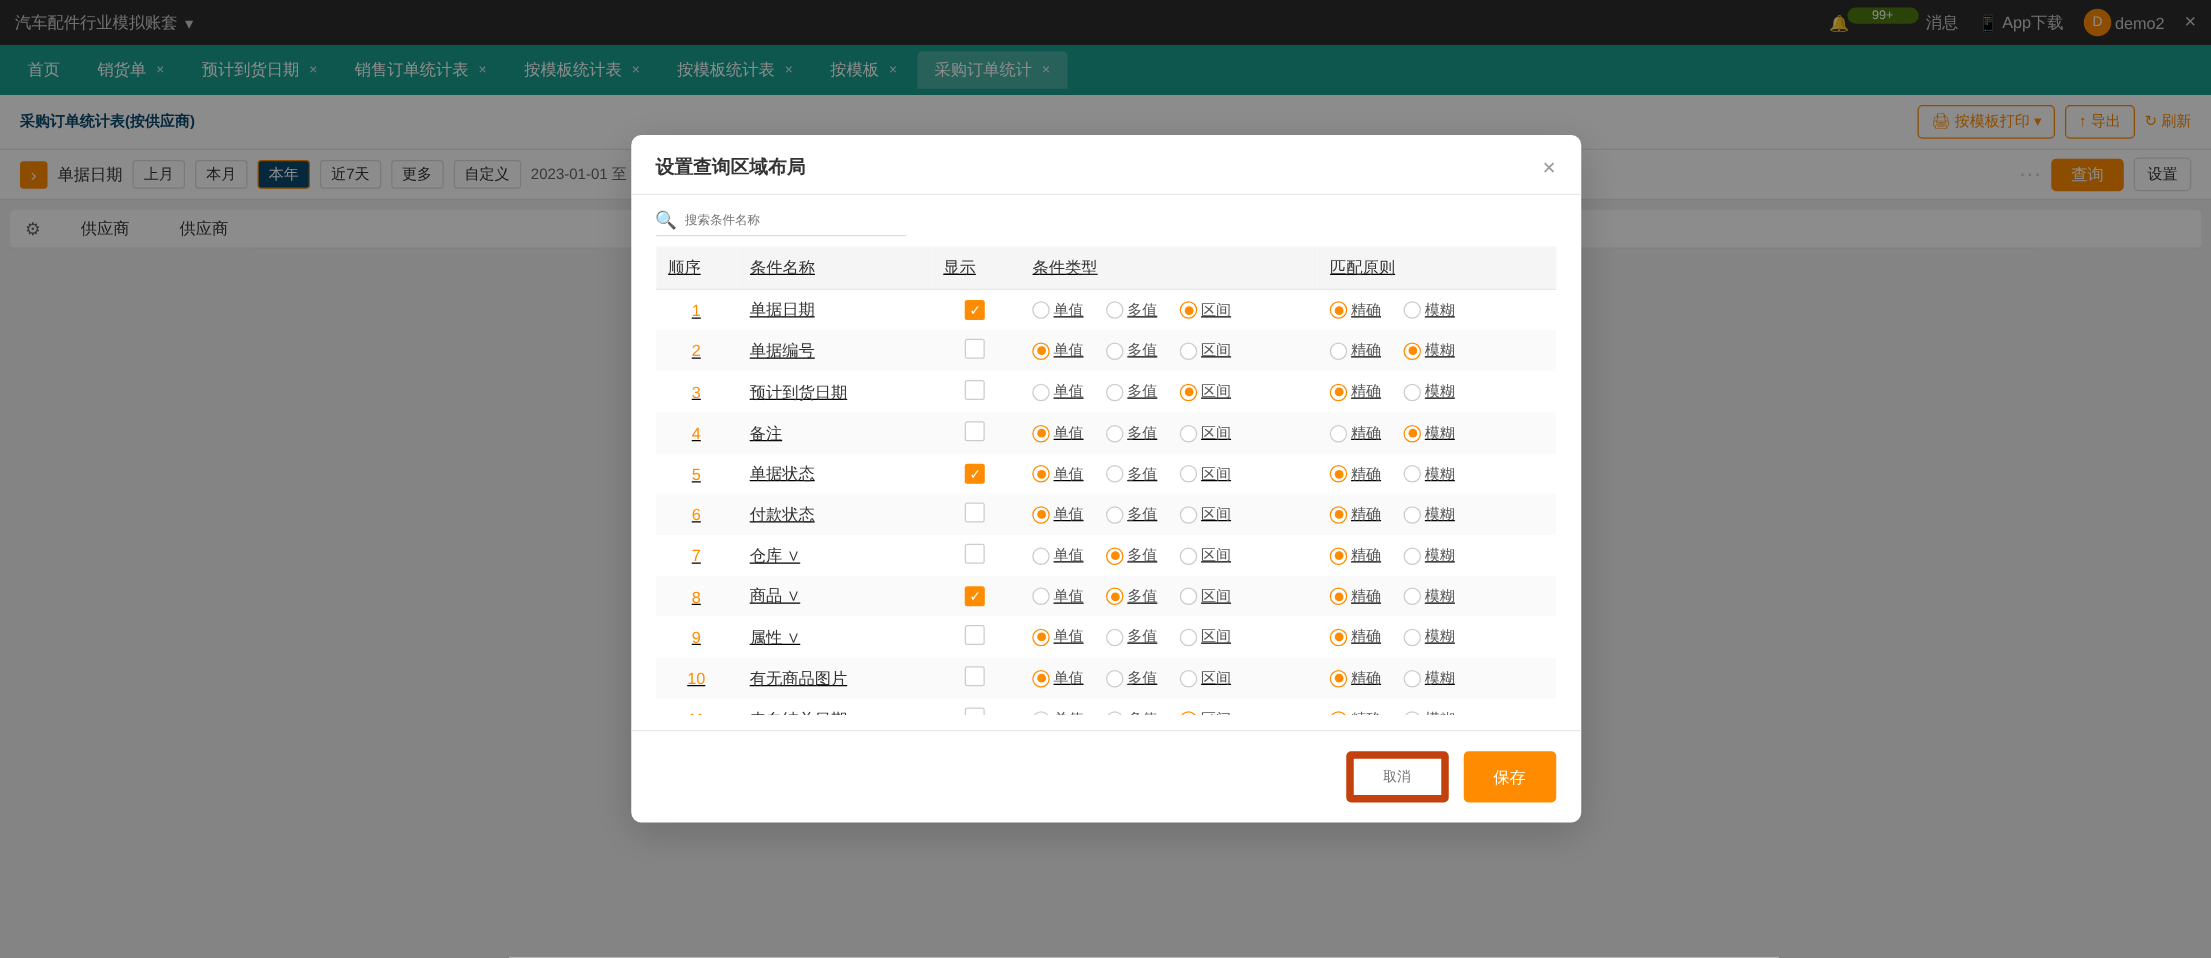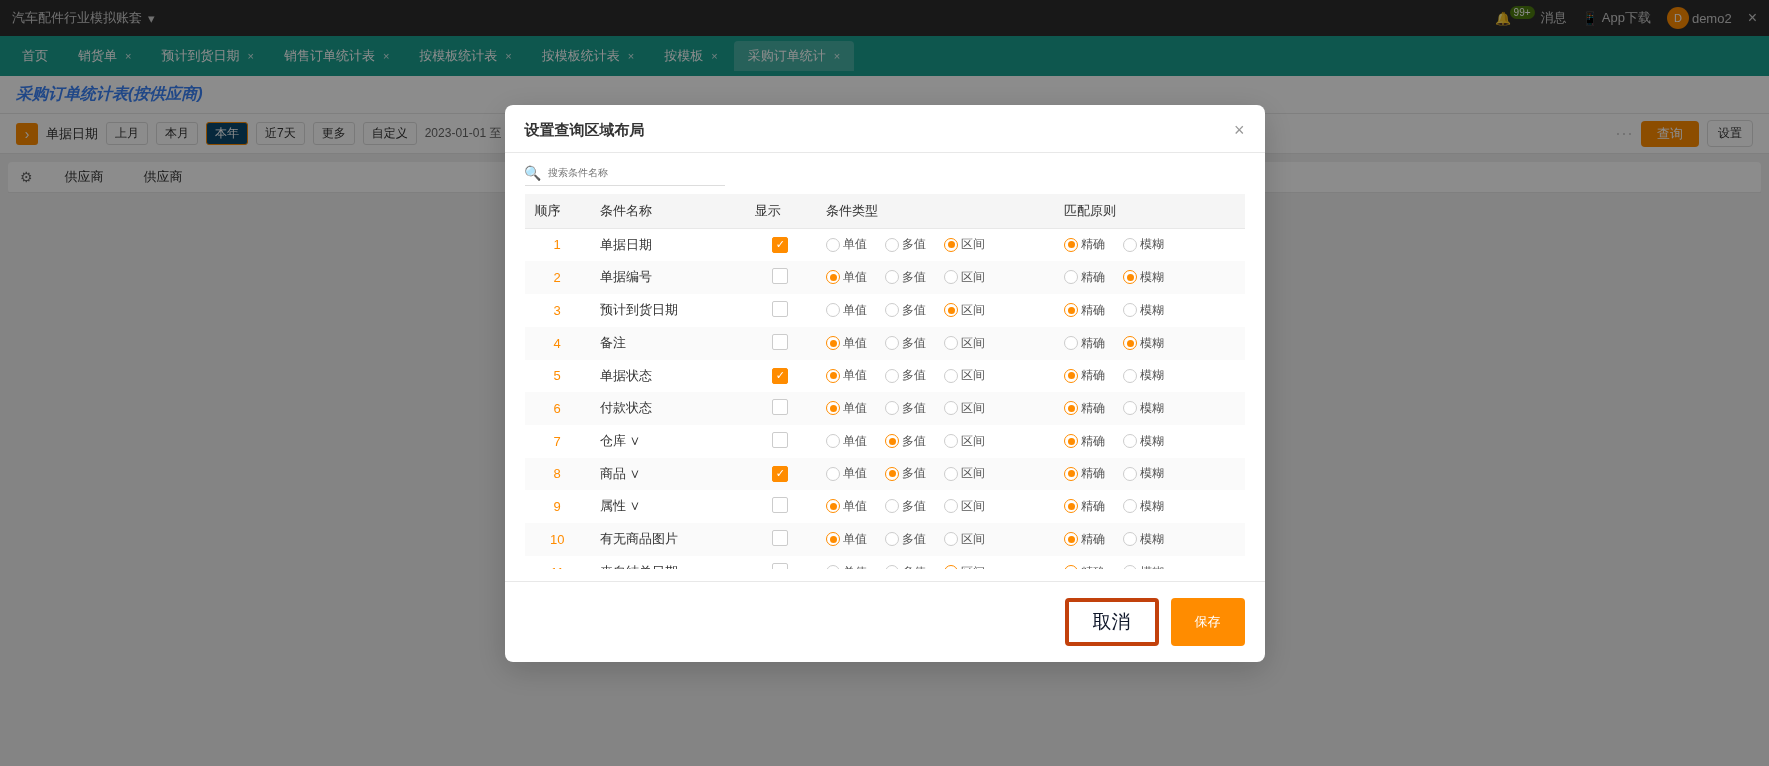"99+" .top-bar-right .badge { padding: 1px 4px -> 1px 20px }
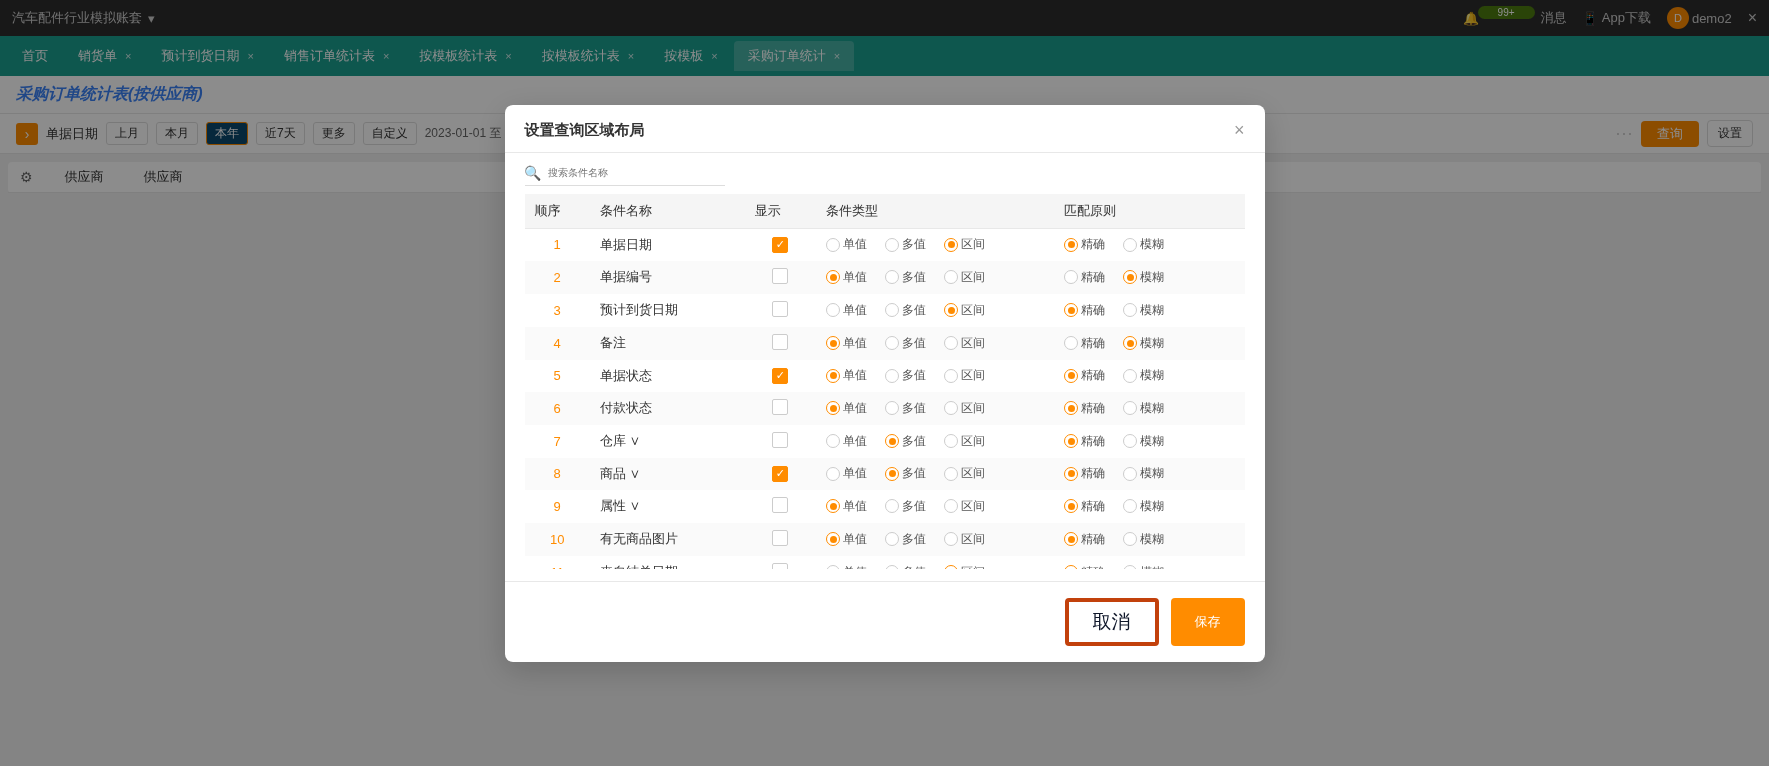"采购订单统计表(按供应商)" .page-title { color: #3b82f6 -> #0c4a6e; font-size: 16px -> 12px; font-style: italic -> none }
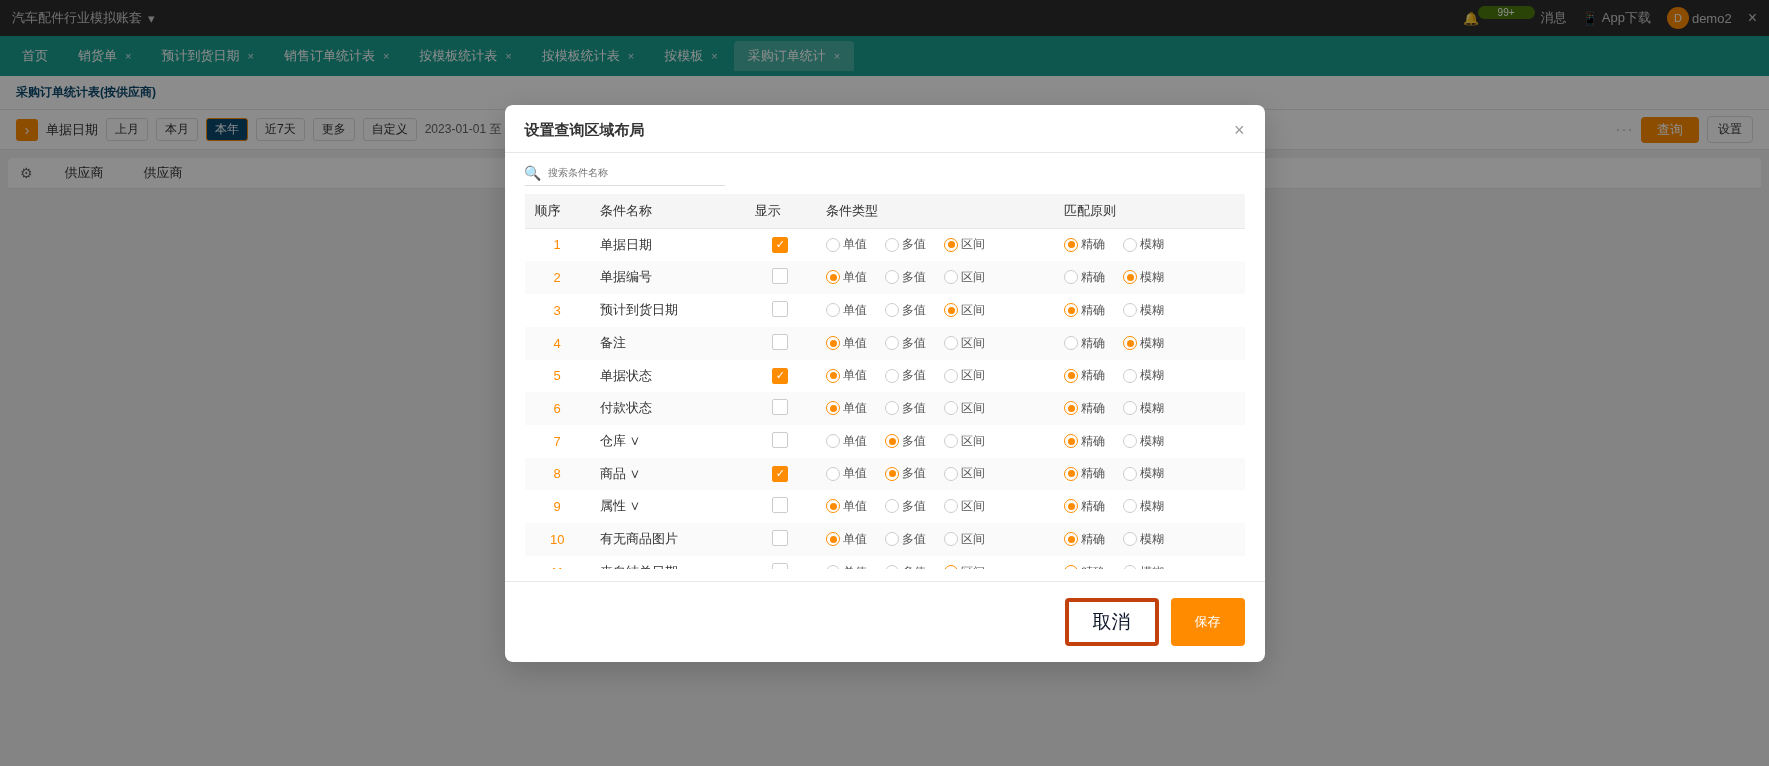"🖨 按模板打印 ▾" div.page-actions { html: none -> <div> <button> <span>🖨</span> <span>按模板打印</span> <span>▾</span> </button> <button> <span>↑</span> <span>导出</span> </button> <button> <span>↻</span> <span>刷新</span> </button> </div> }
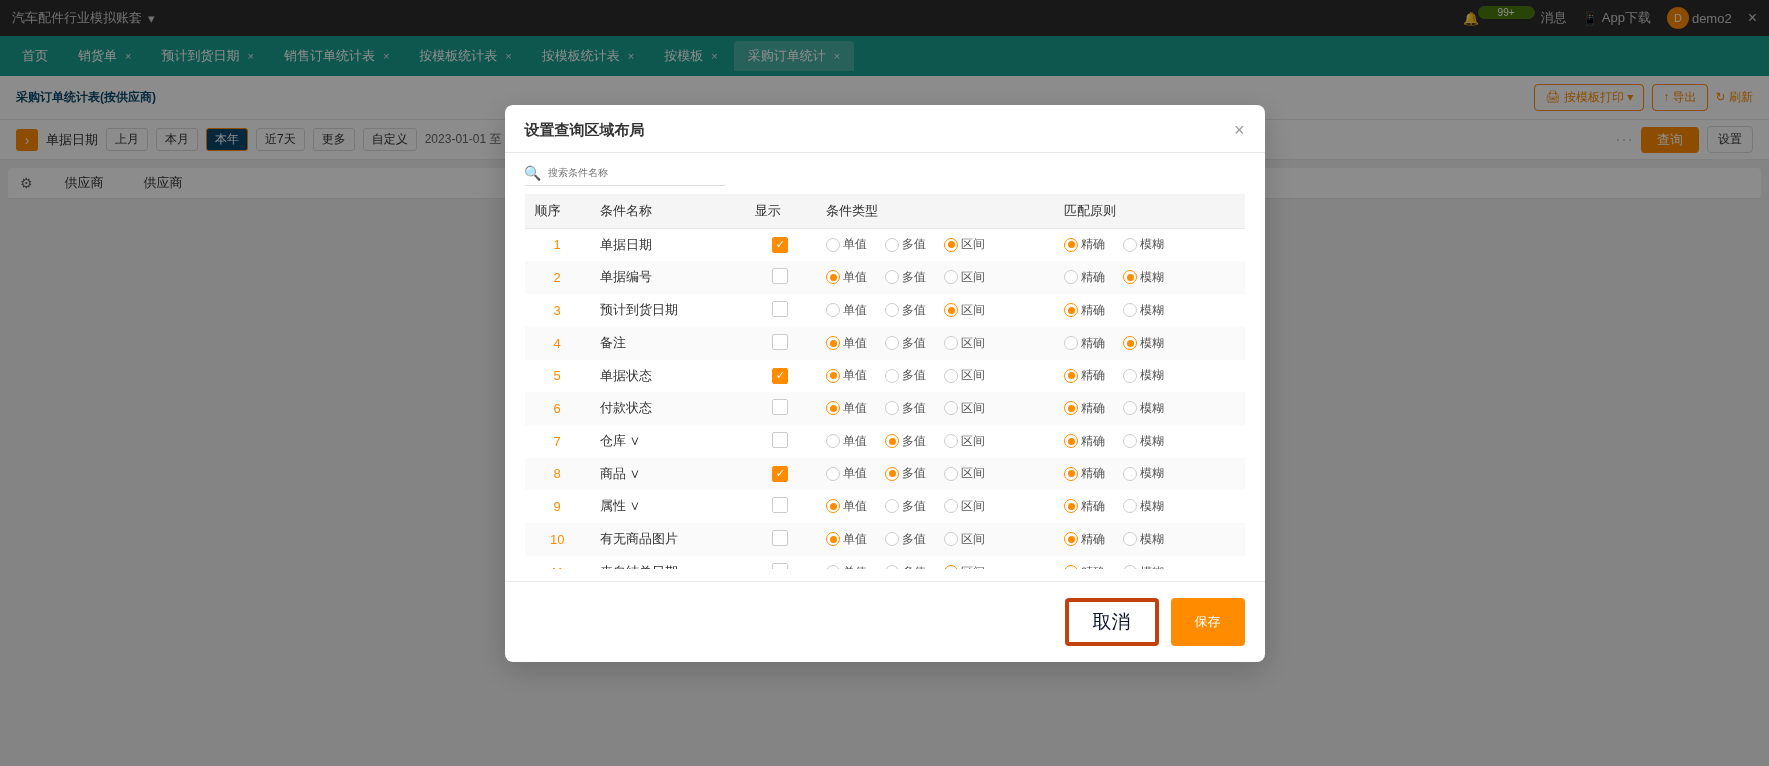"顺序" .dialog-body { text-decoration: none -> underline }
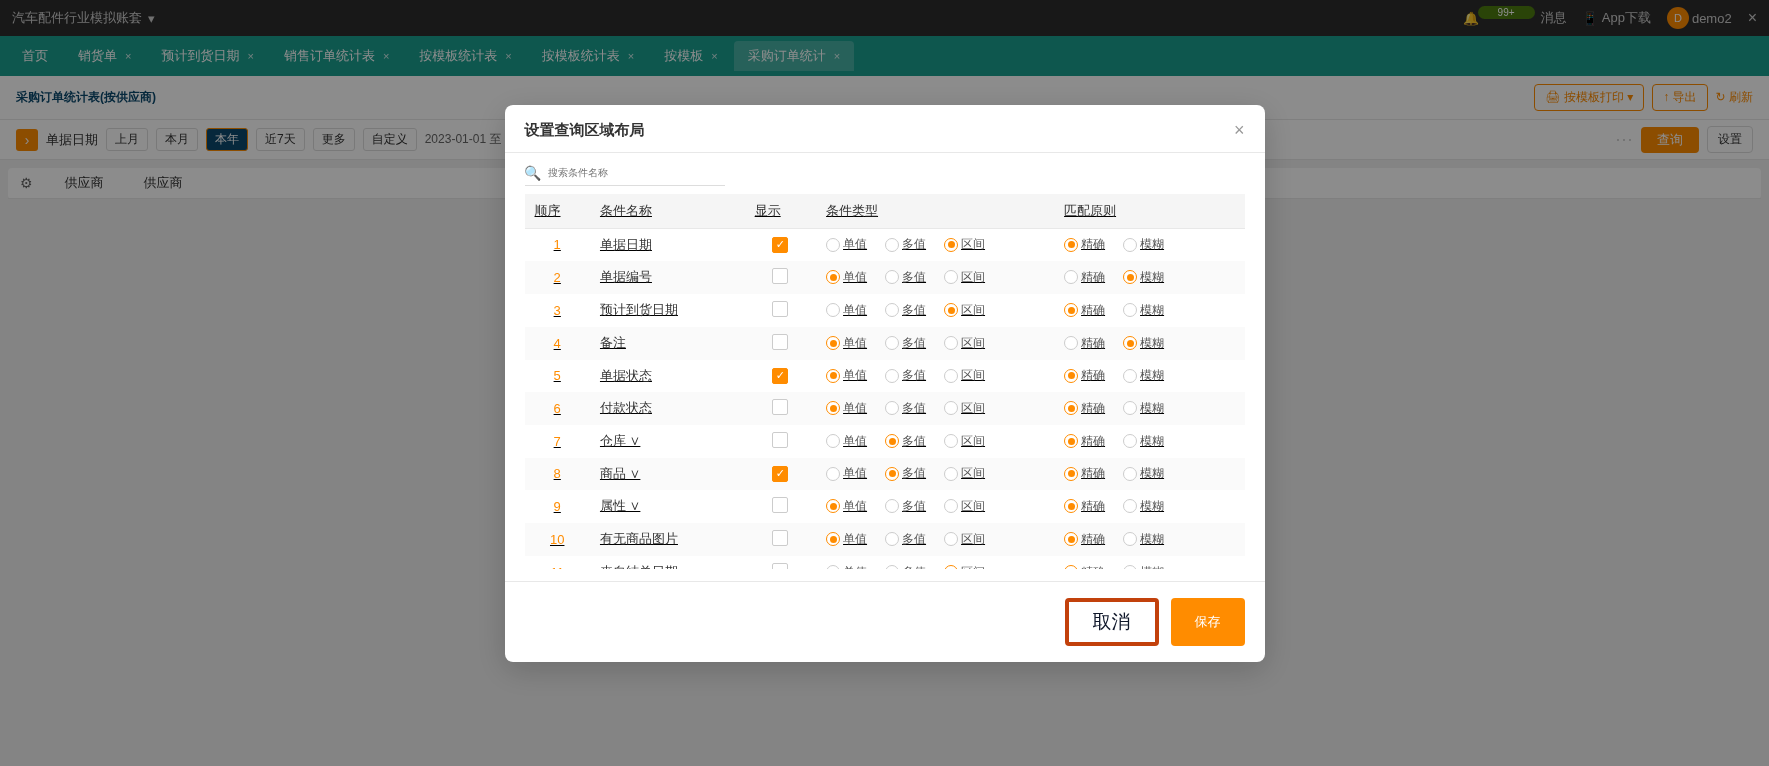"取消" .btn-cancel { border: 4px solid #c2410c -> 6px solid #c2410c; color: #0f172a -> #737373; font-size: 19px -> 11px }
